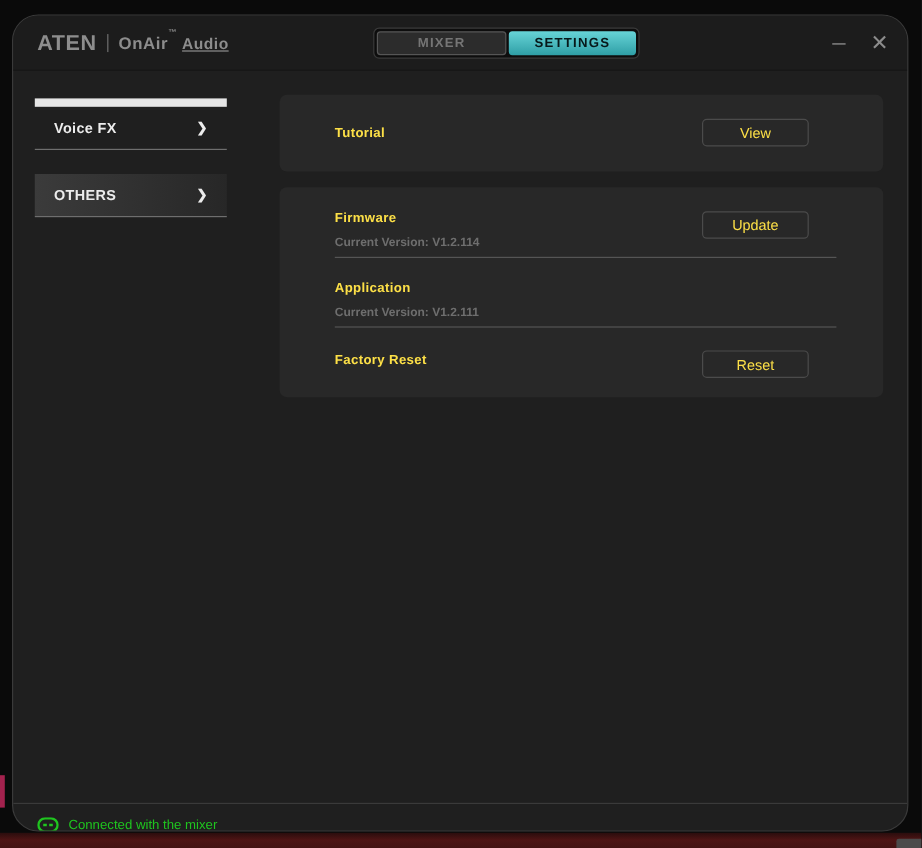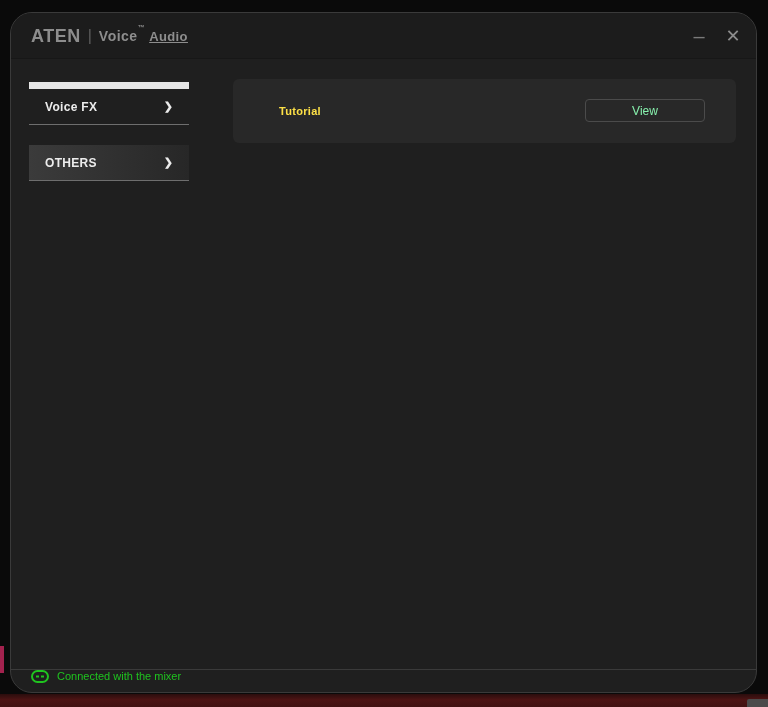"Voice" span { text: Voice -> OnAir }
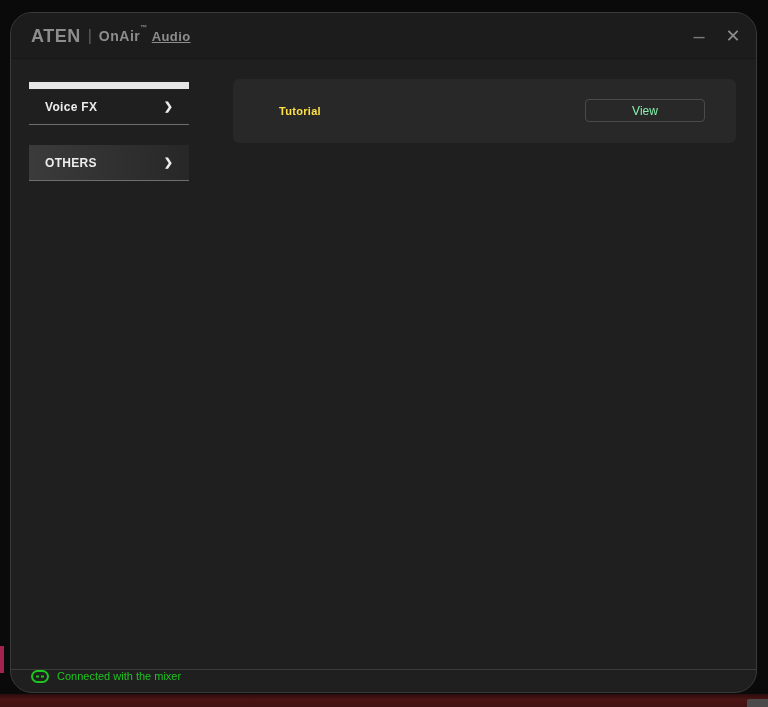"MIXER" div.tabgroup { html: none -> <div> <div>MIXER</div> <div>SETTINGS</div> </div> }
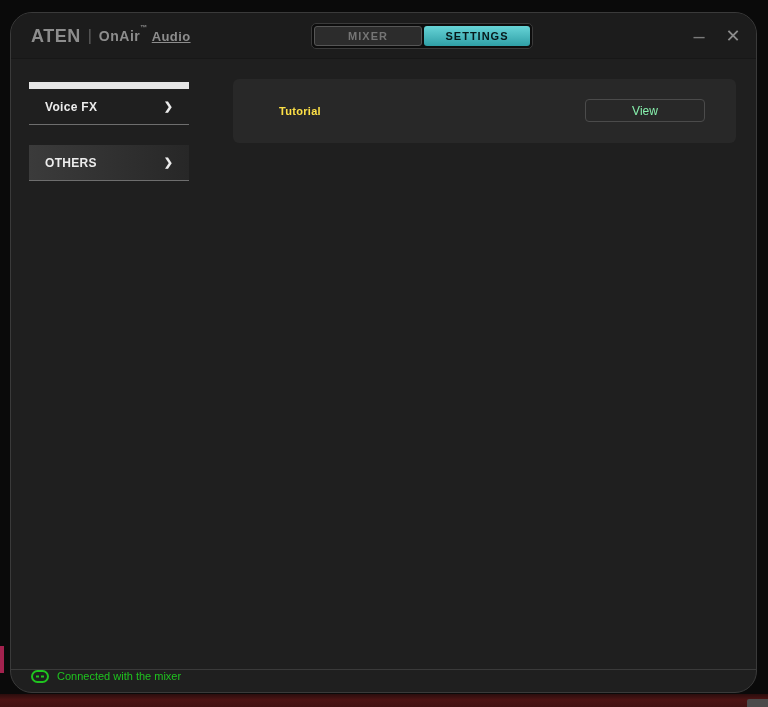"View" .btn { color: #86efac -> #fde047; width: 120px -> 89px }
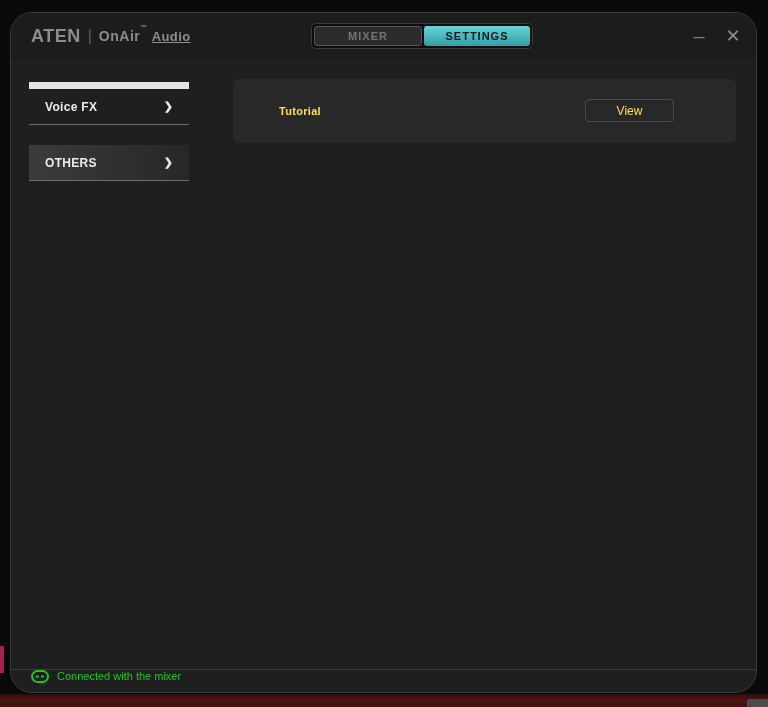"Firmware" div.card { html: none -> <div> <div>Firmware</div> <div>Current Version: V1.2.114</div> <button>Update</button> <div></div> <div>Application</div> <div>Current Version: V1.2.111</div> <div></div> <div>Factory Reset</div> <button>Reset</button> </div> }
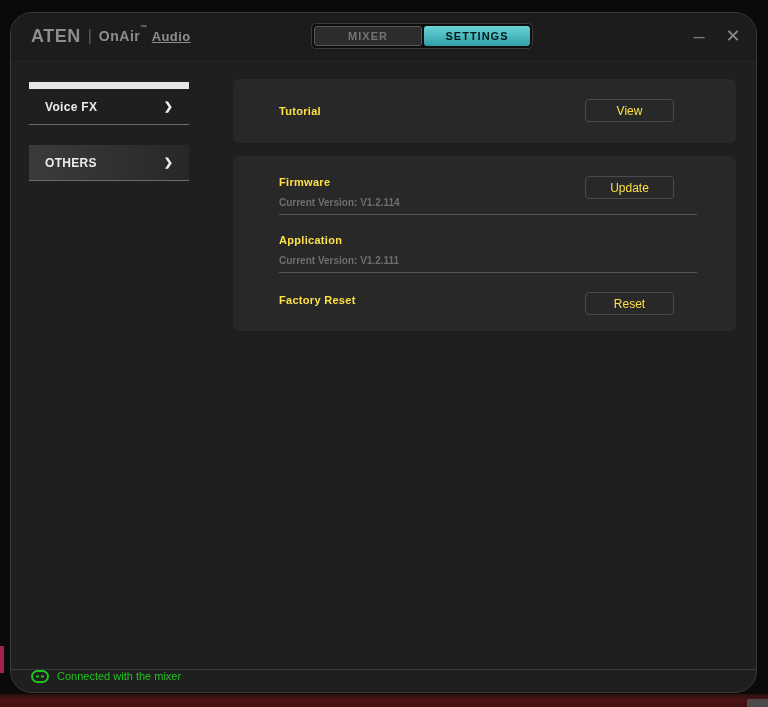"Connected with the mixer" .statusbar { align-items: flex-start -> flex-end }
